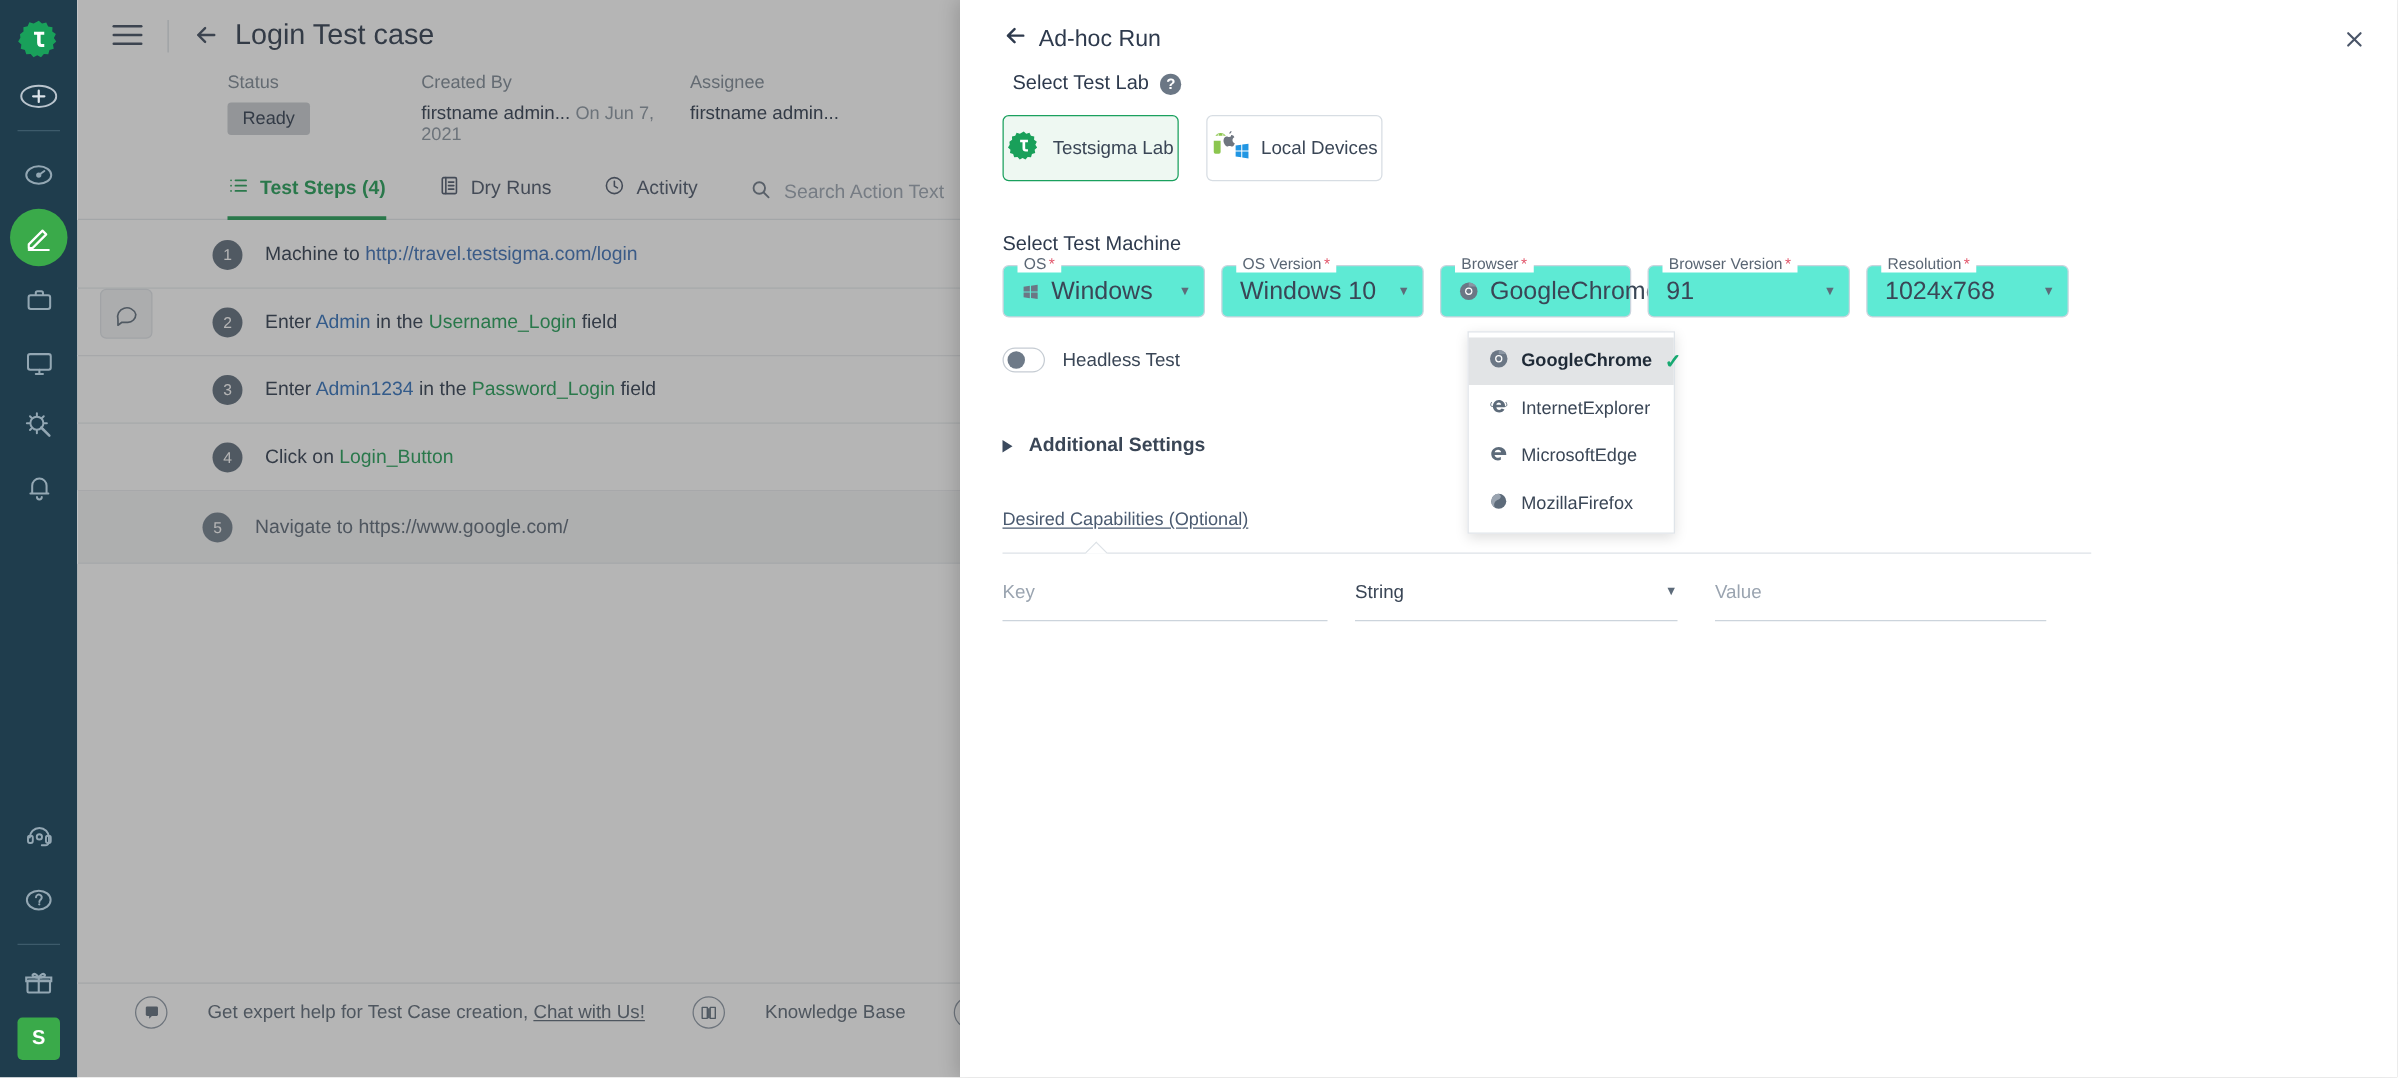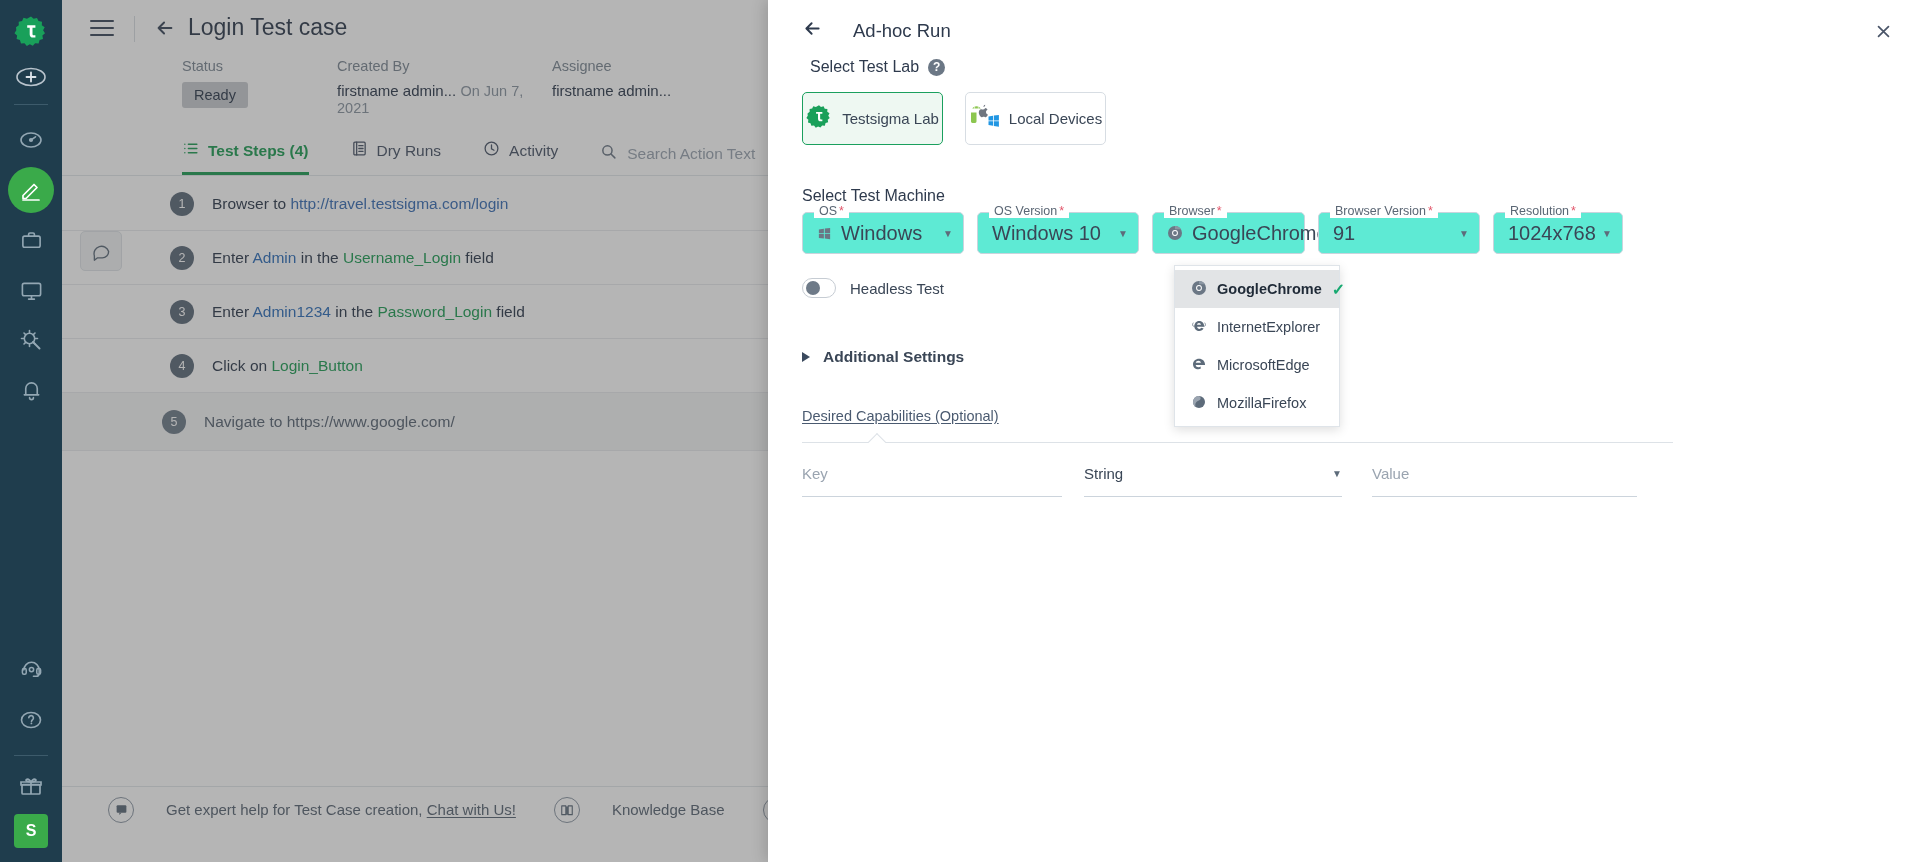"Ad-hoc Run" .panel-head { gap: 30px -> 8px }
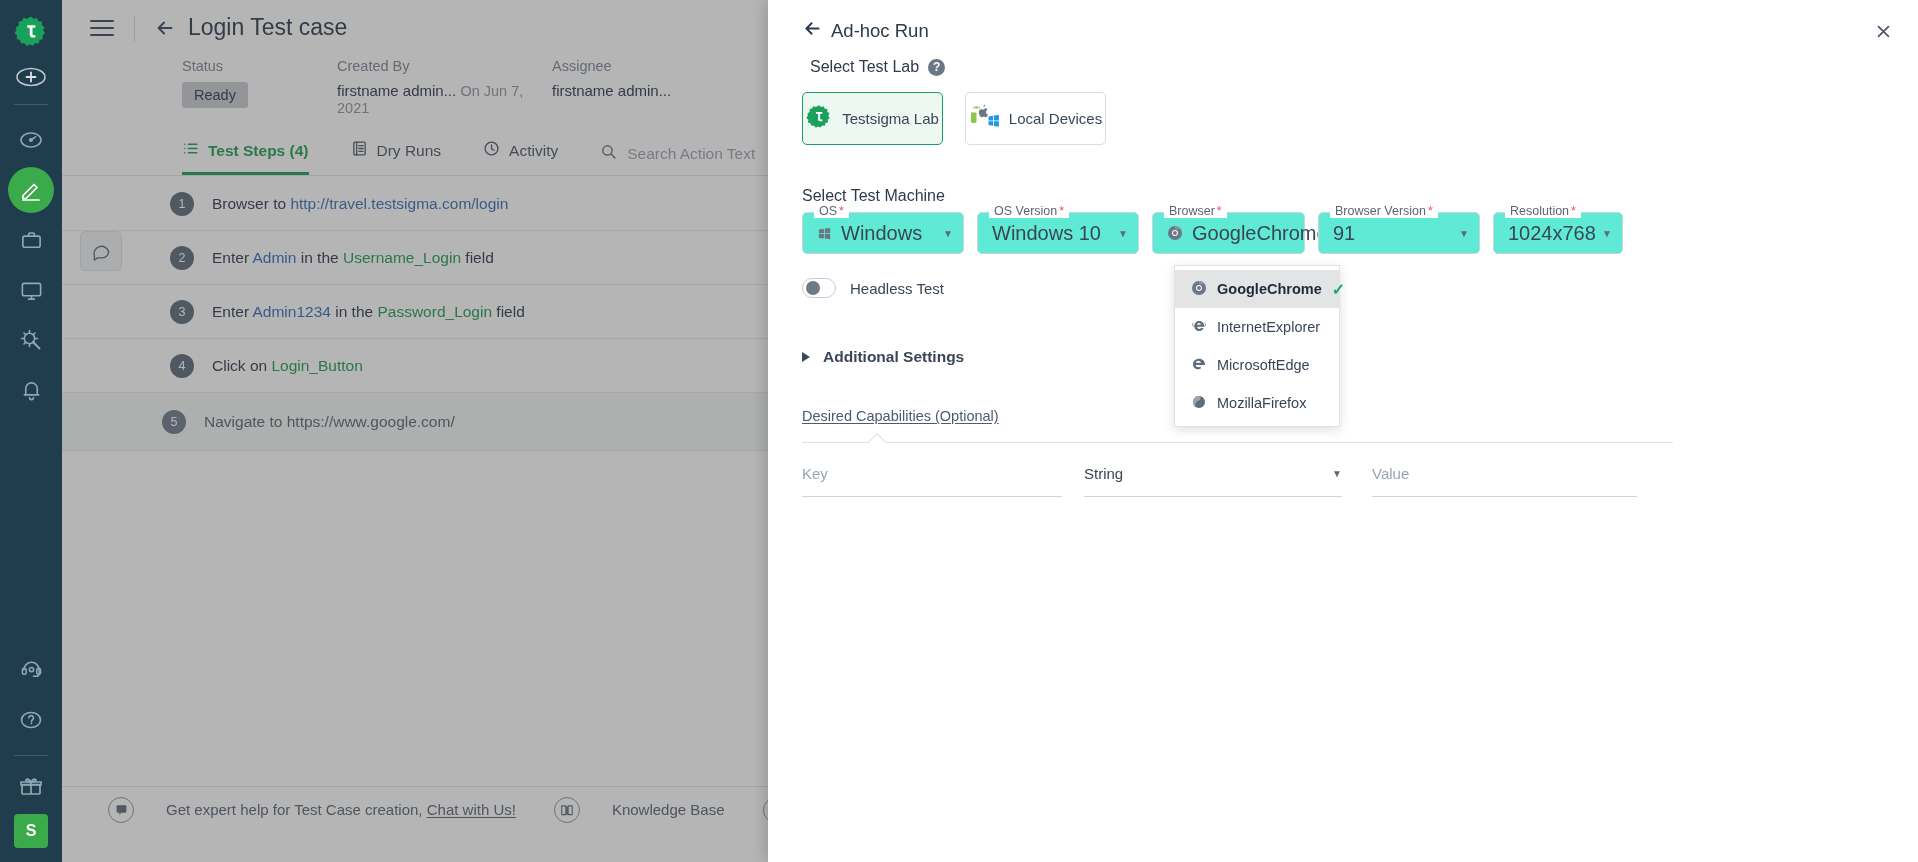"Browser to" span { text: Browser -> Machine }
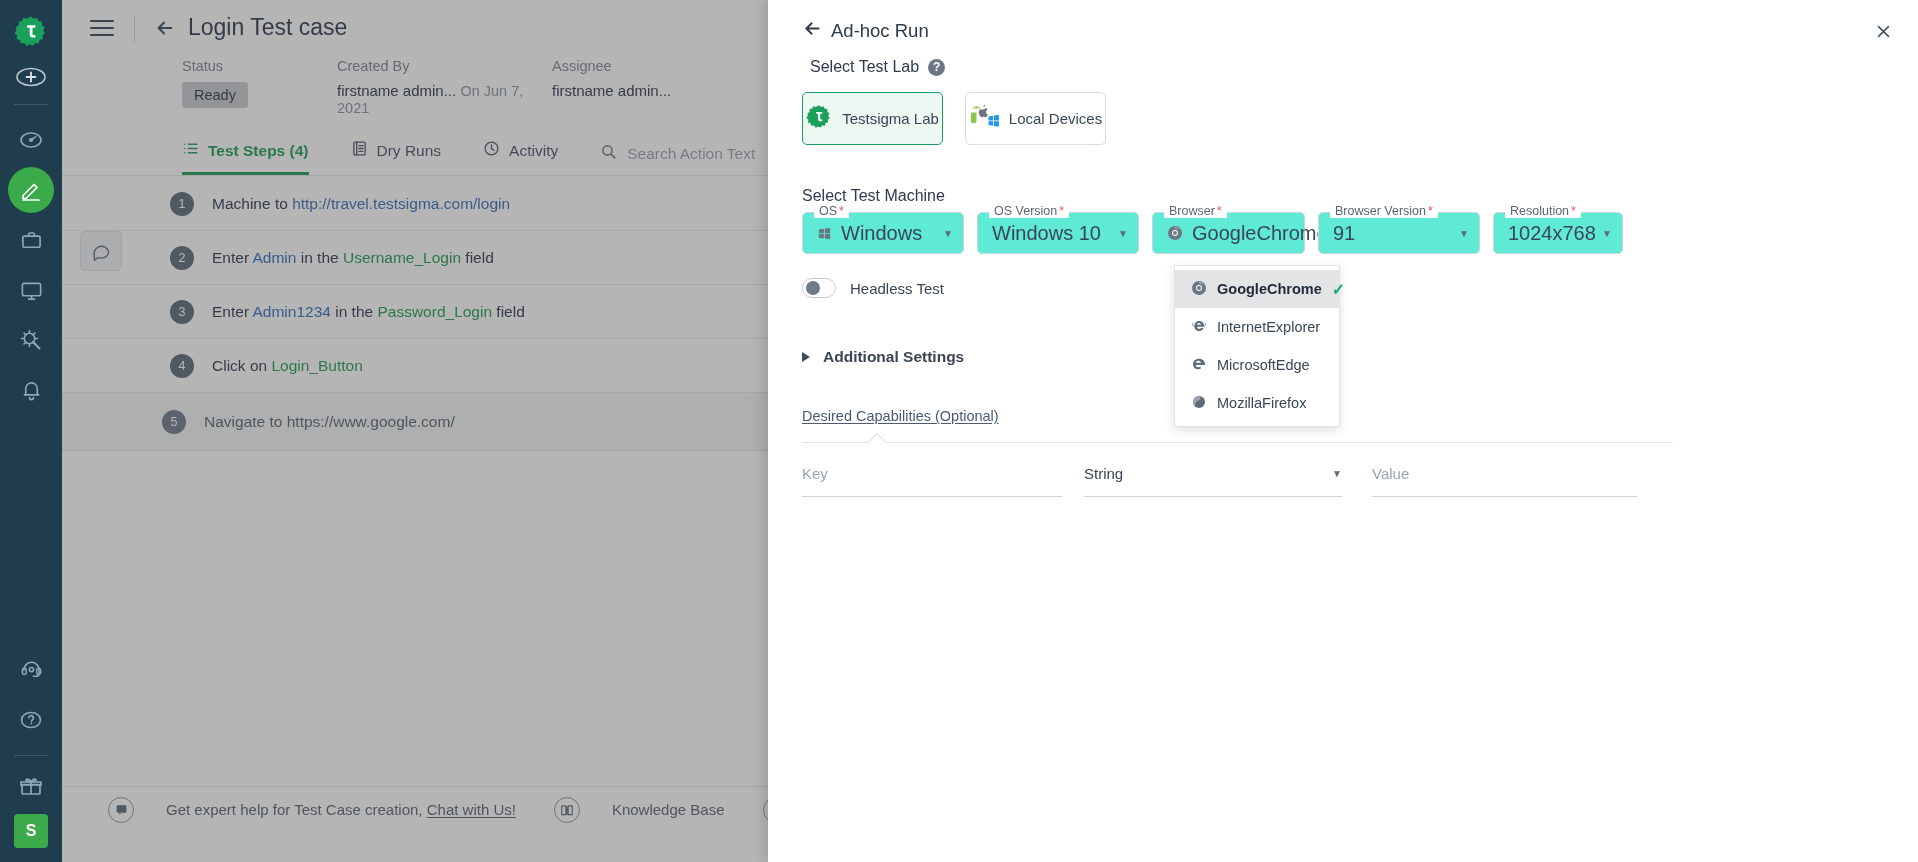"Resolution *" .field.w-res { width: 130px -> 162px }
